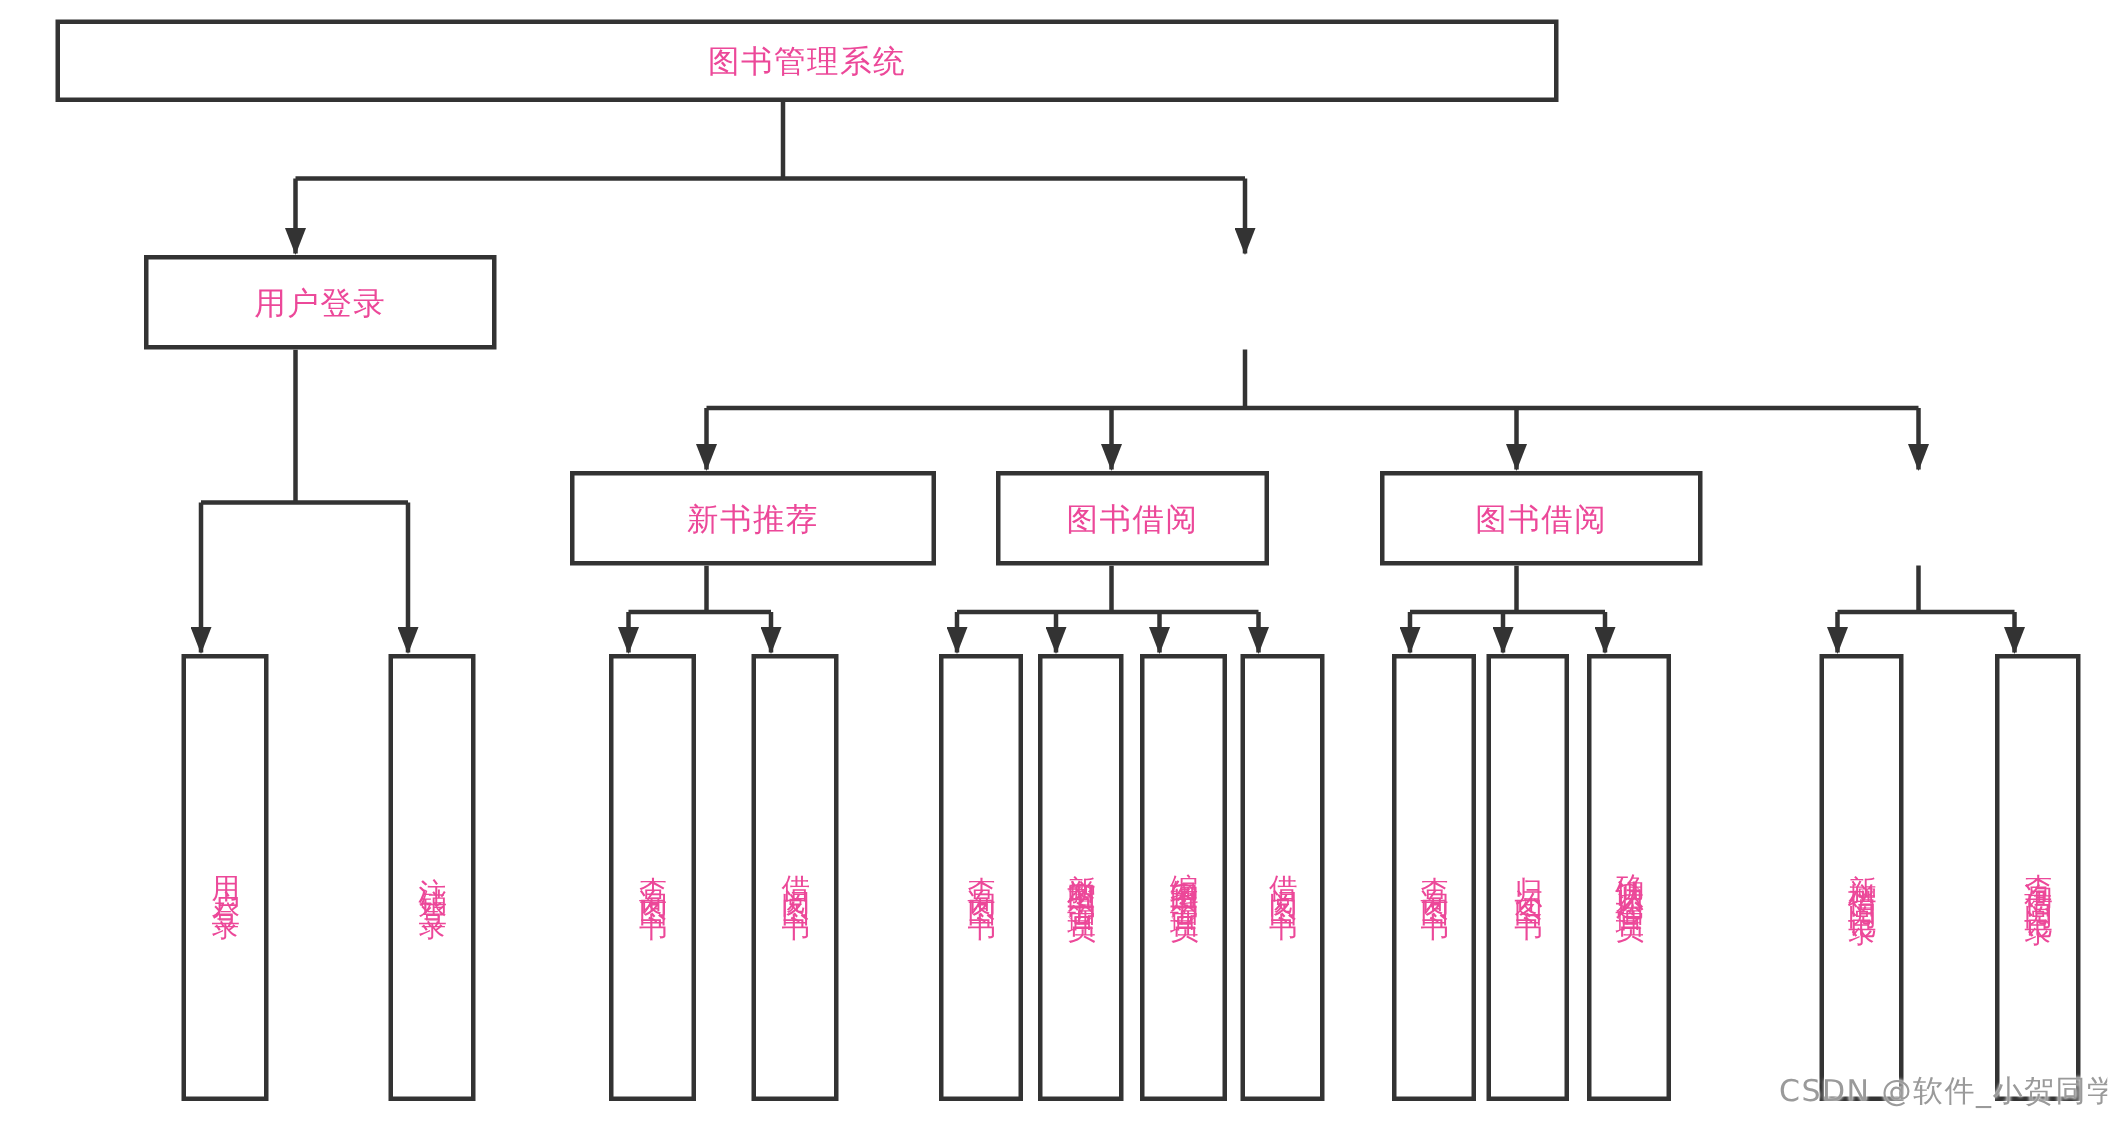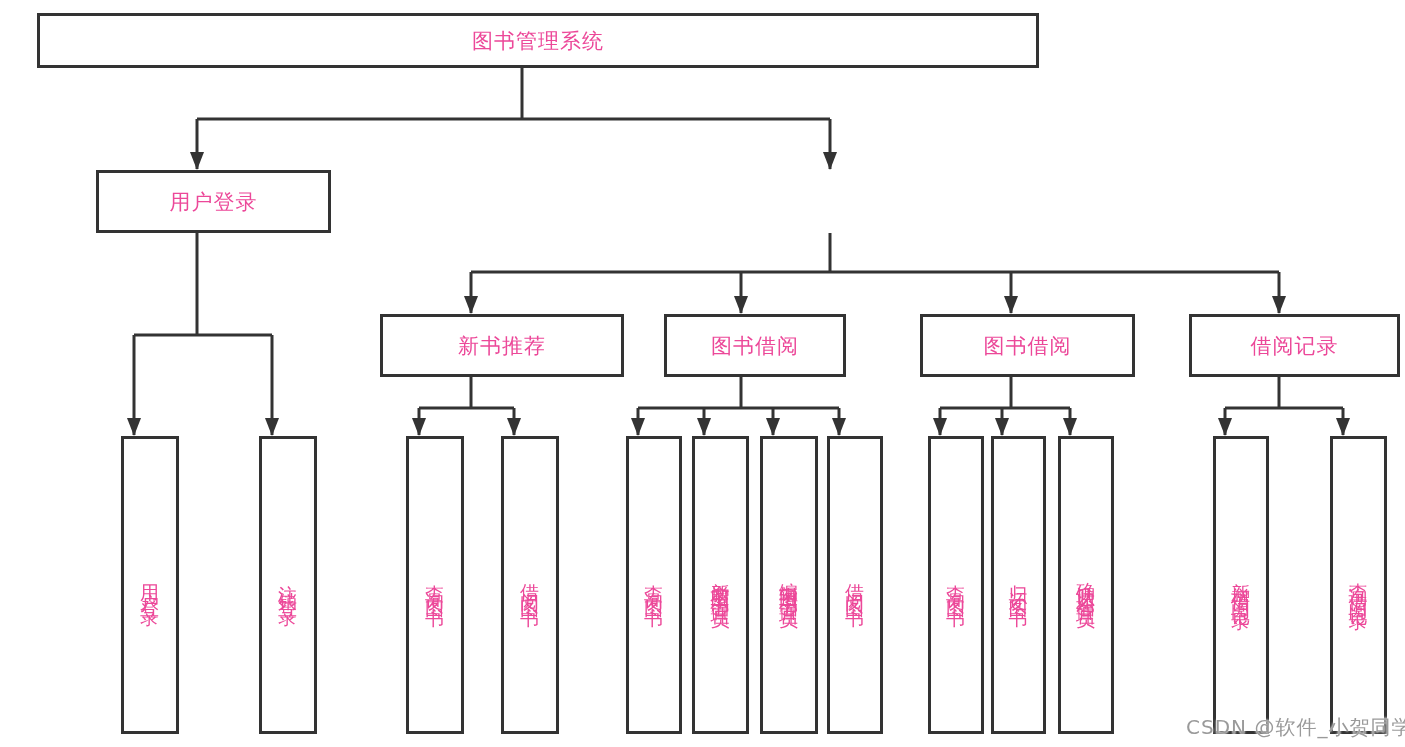"借阅记录" div.box { html: <div>借阅记录</div> -> none }
